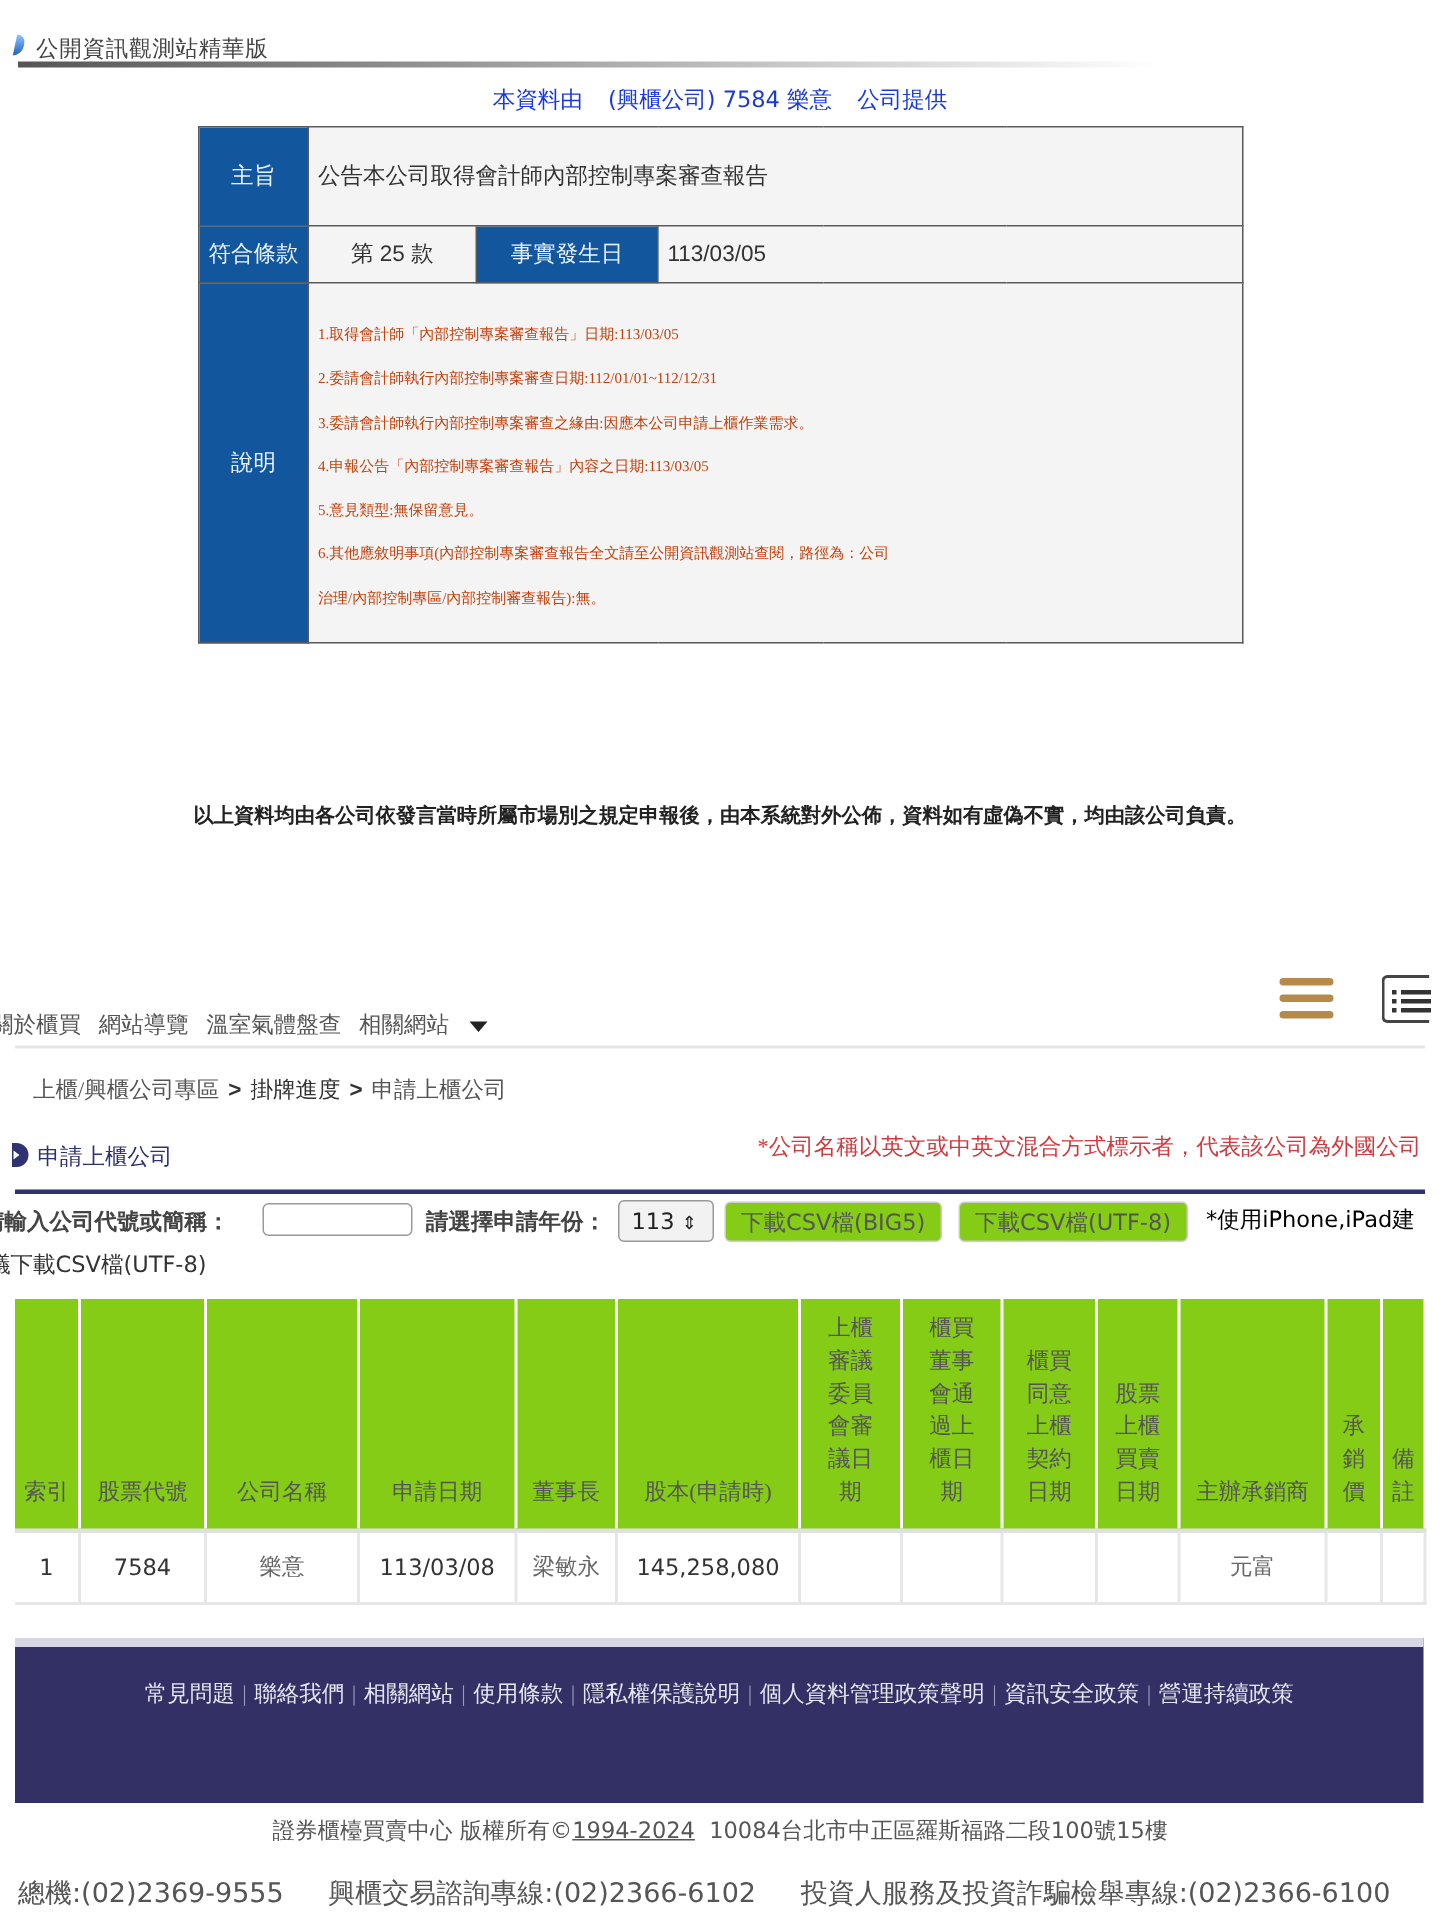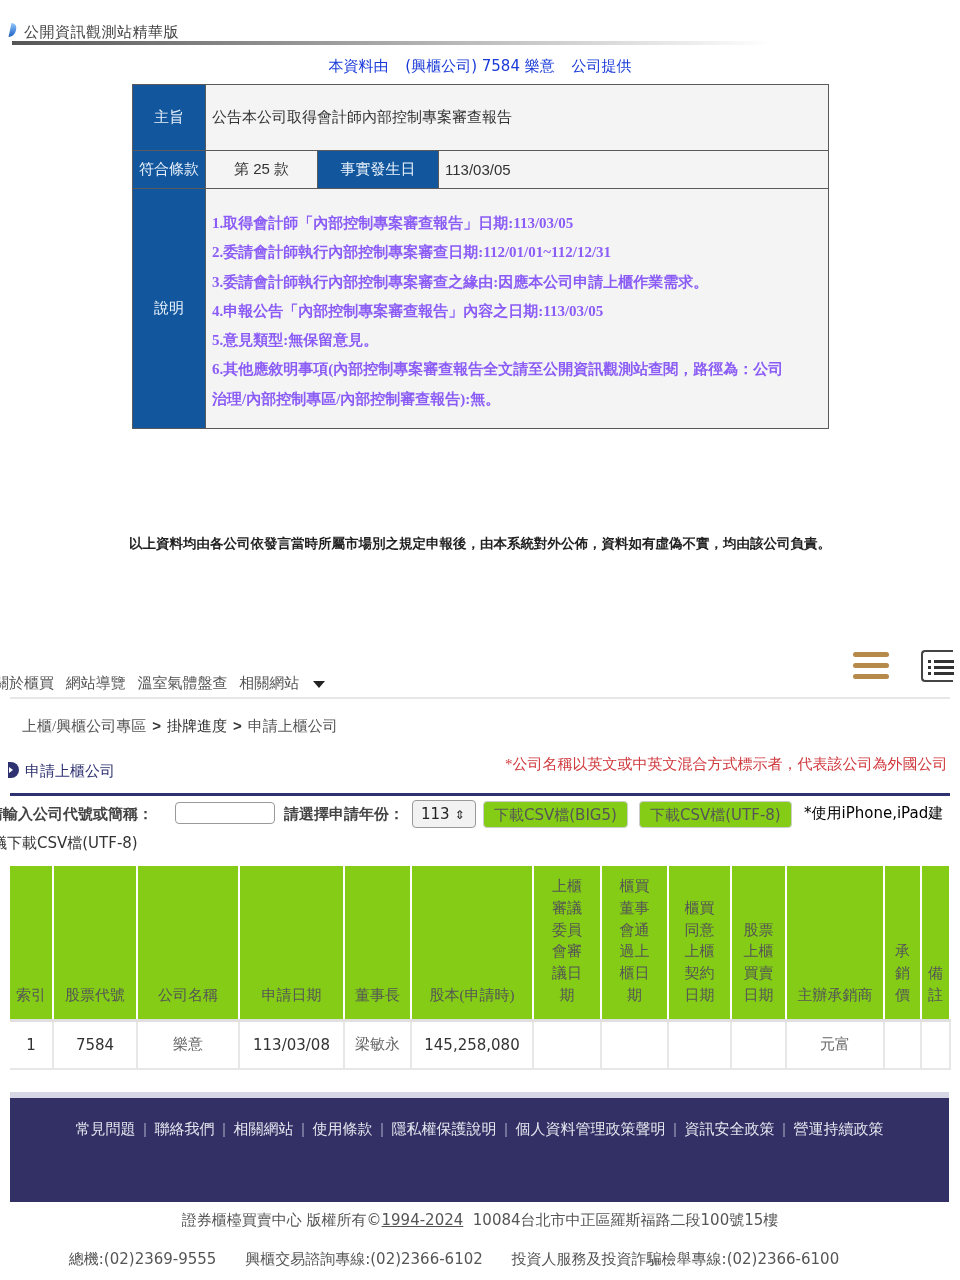"1.取得會計師「內部控制專案審查報告」日期:113/03/05" .desc { color: #8b5cf6 -> #c2410c; font-size: 15px -> 10px; font-weight: bold -> none }
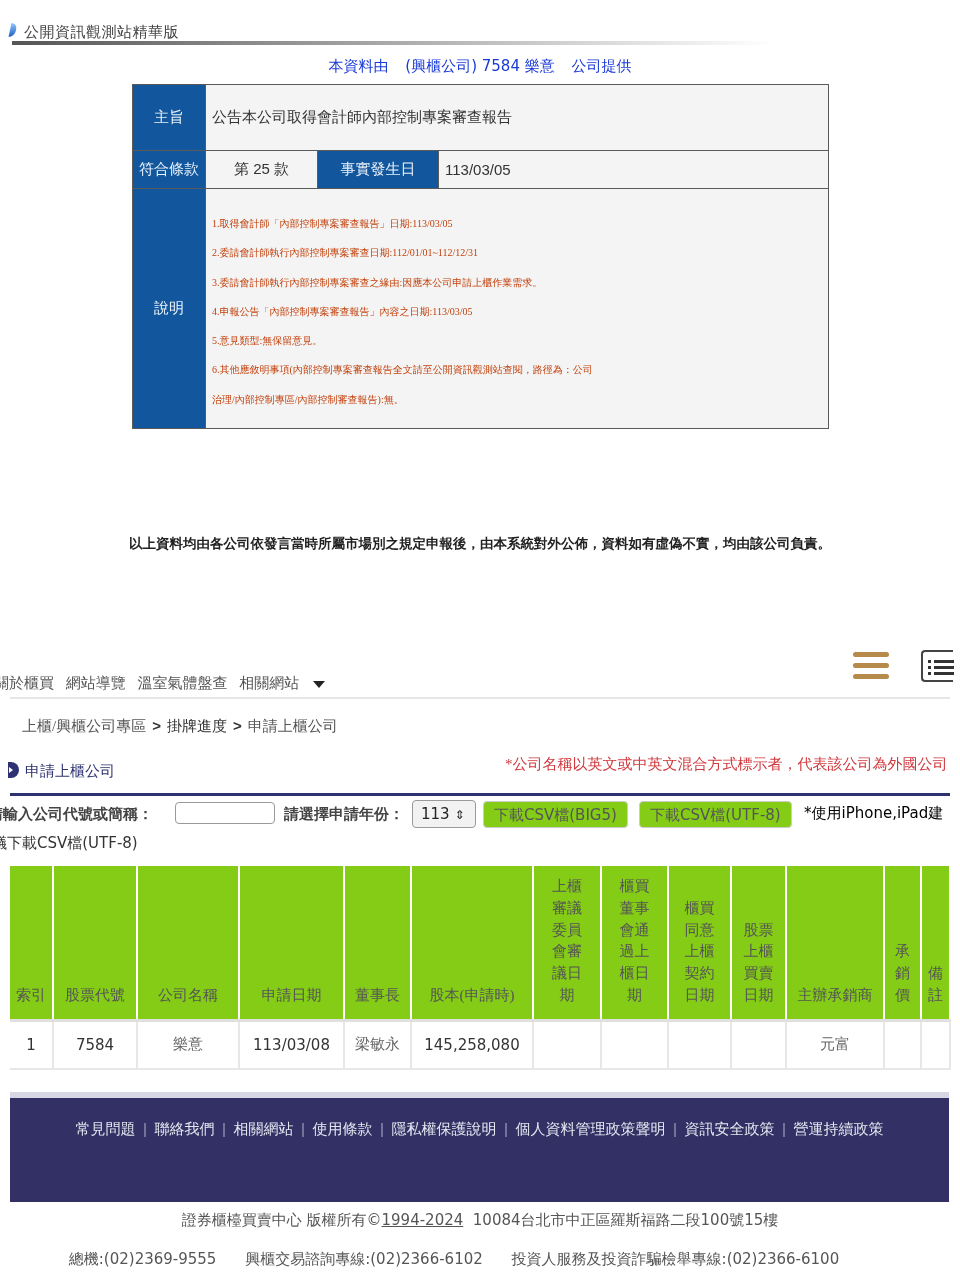"常見問題 | 聯絡我們 | 相關網站" .footer-links { font-family: Liberation Mono, monospace -> Liberation Serif, serif }
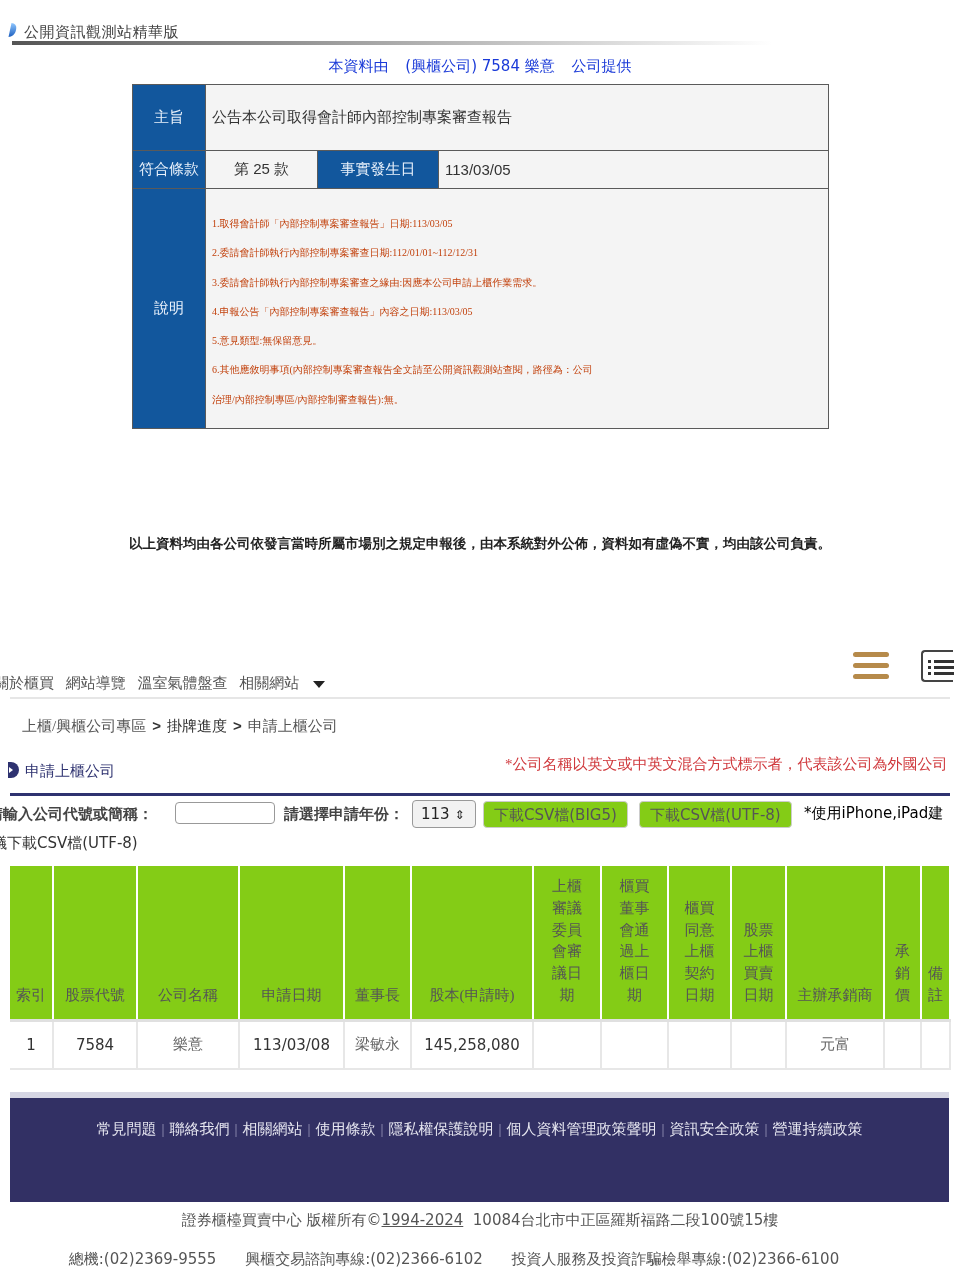"總機:(02)2369-9555 興櫃交易諮詢專線:(02)2366-6102" .contacts { font-size: 15px -> 18px }
